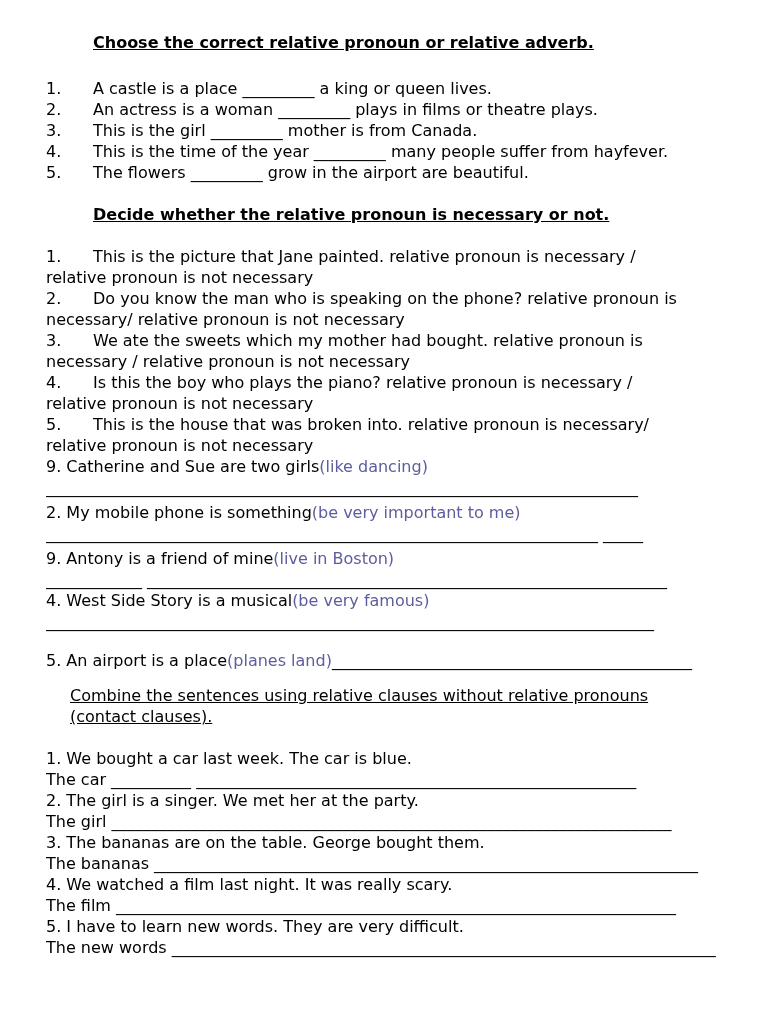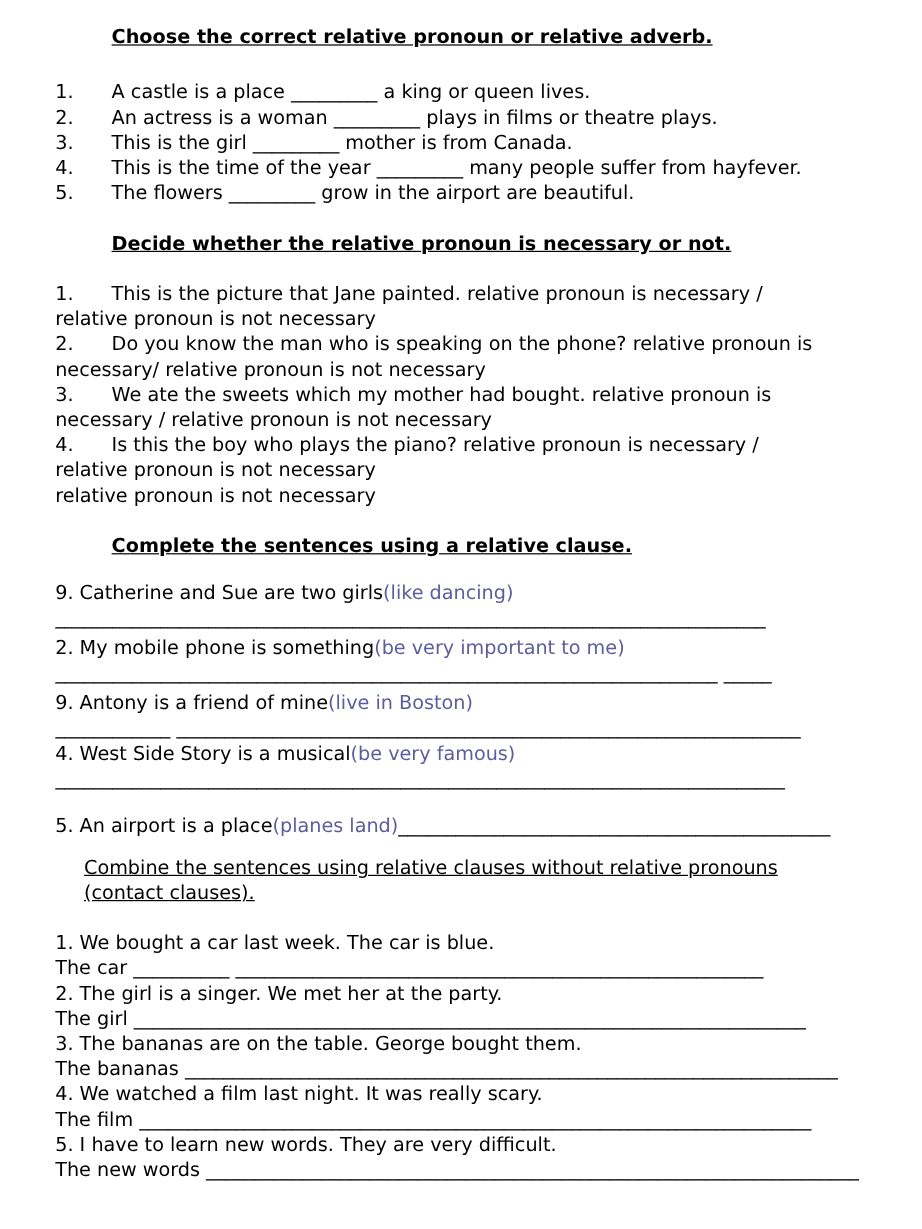"Choose the correct relative pronoun" .doc { padding: 20px 18px 0 46px -> 32px 18px 0 46px }
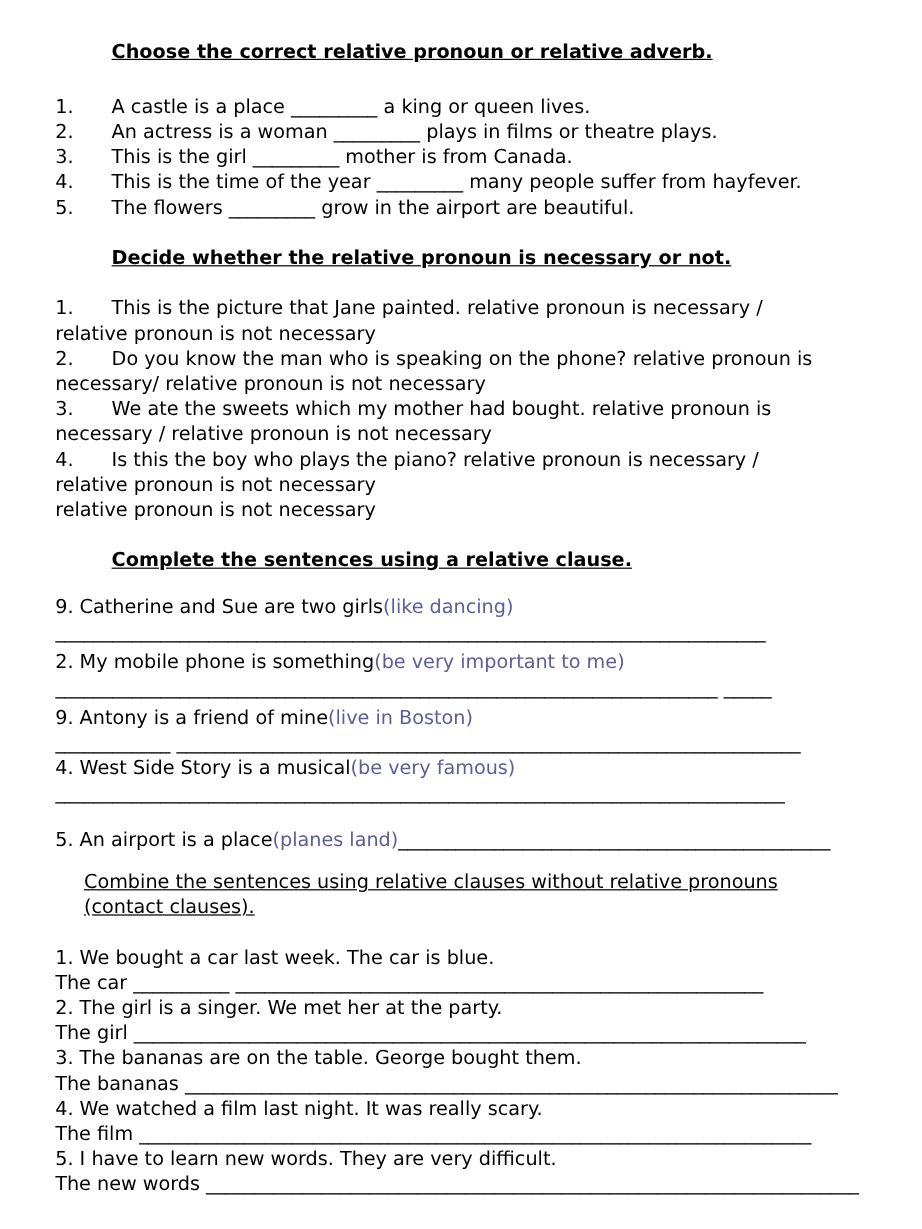"5. This is the house" div.line { html: none -> <div><span>5.</span><span>This is the house that was broken into. relative pronoun is necessary/</span></div> }
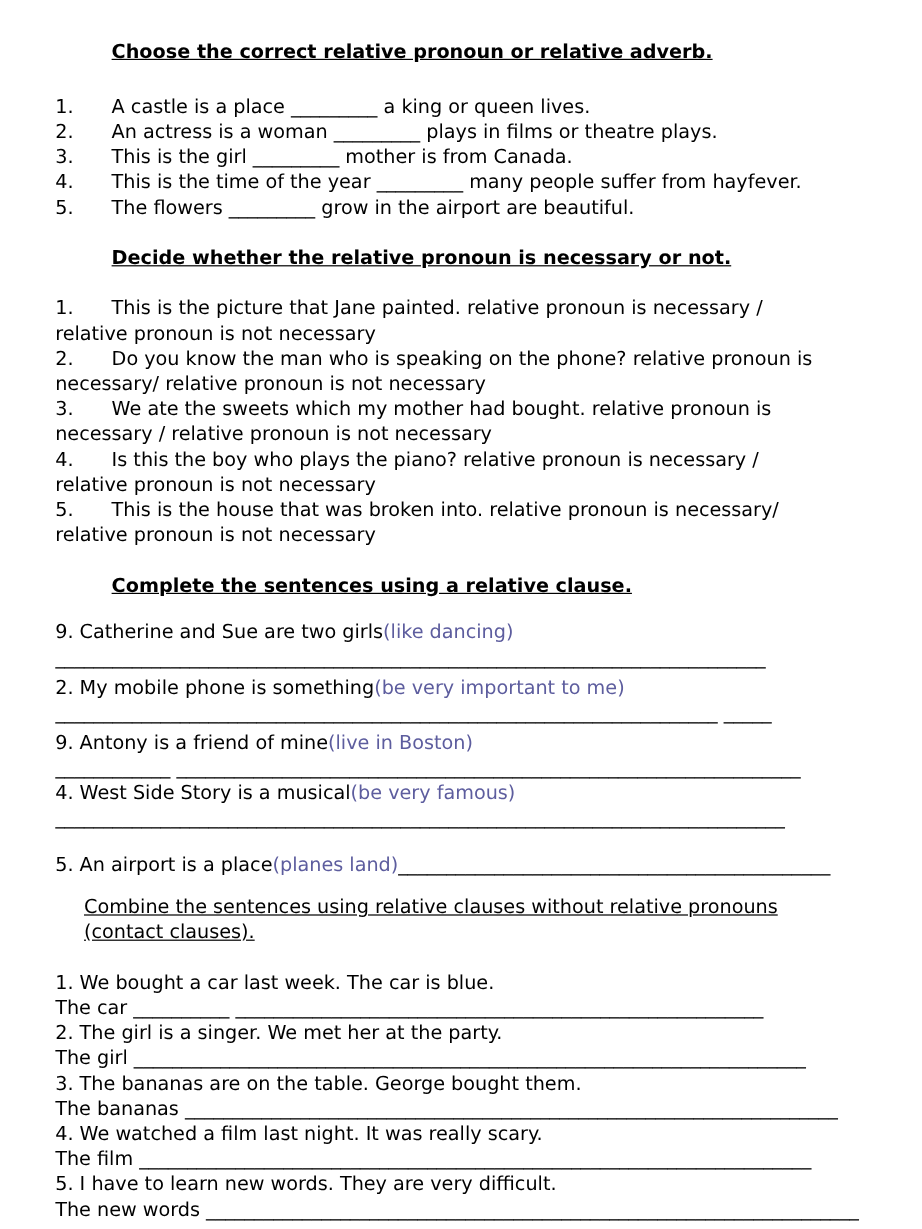"Complete the sentences using a" div.heading { html: <div><span>Complete the sentences using a relative clause.</span></div> -> none }
